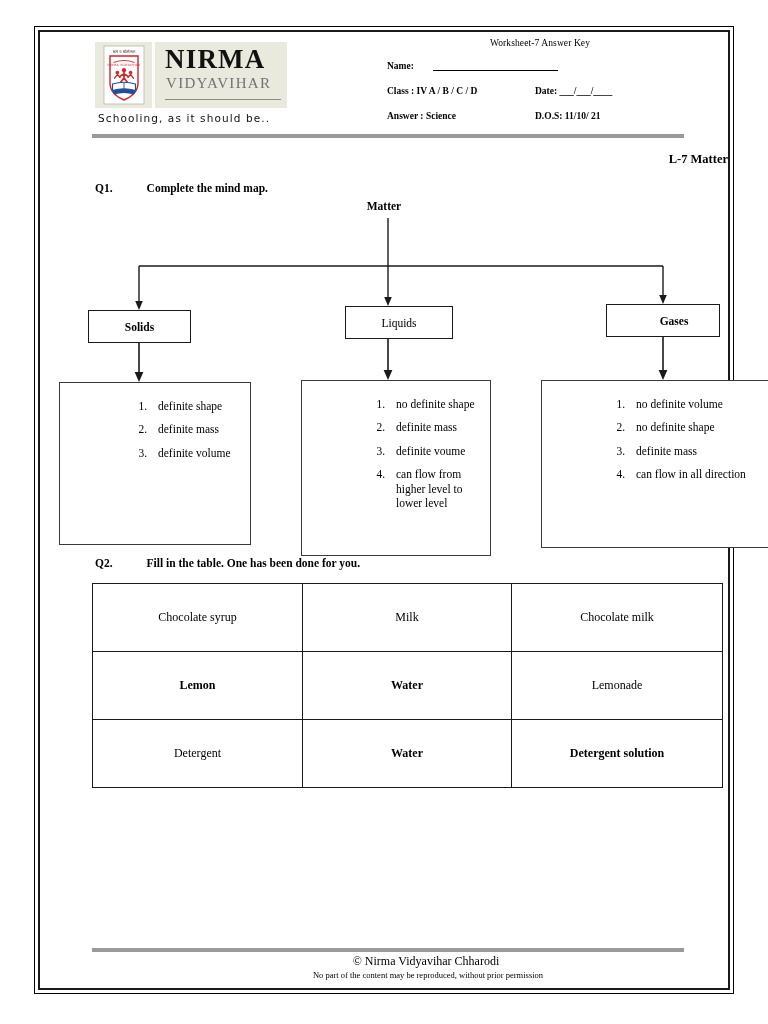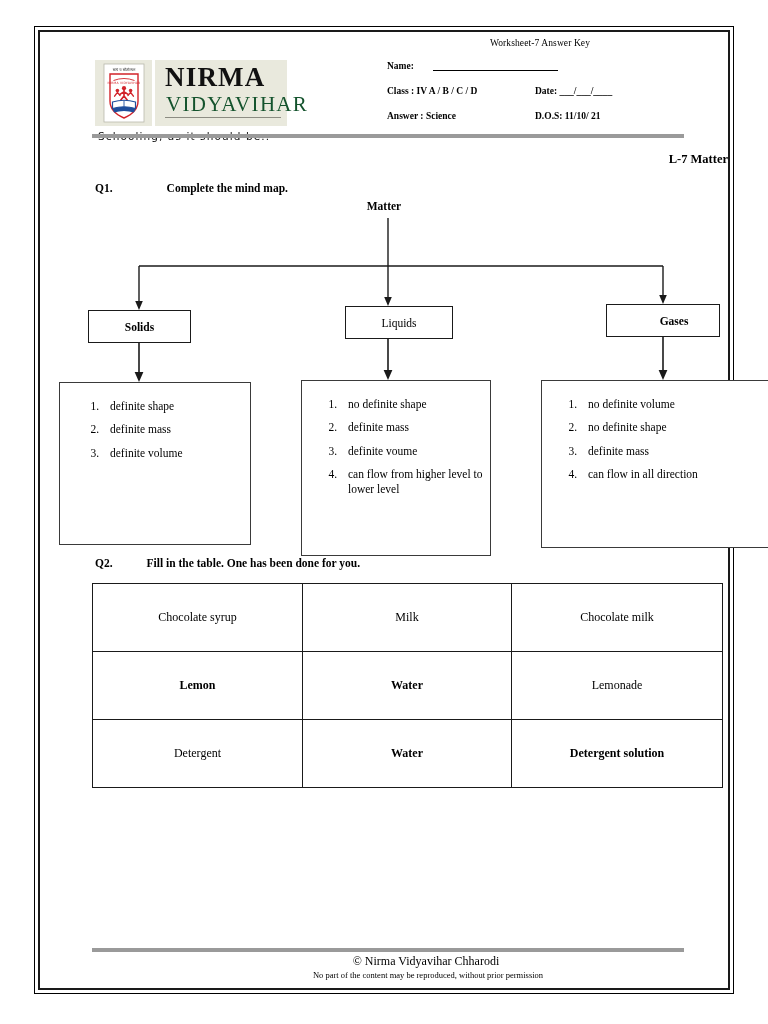"NIRMA" .logo-wrap { top: 28px -> 10px }
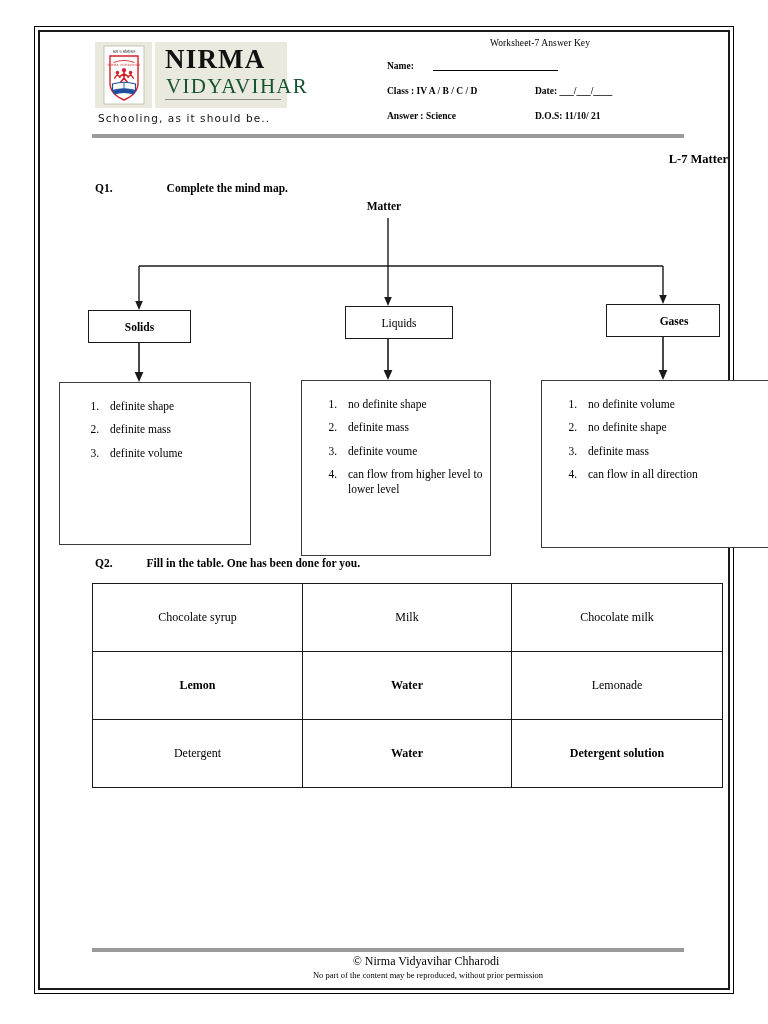"VIDYAVIHAR" .word-vidya { color: #14532d -> #737373; font-size: 21px -> 15px }
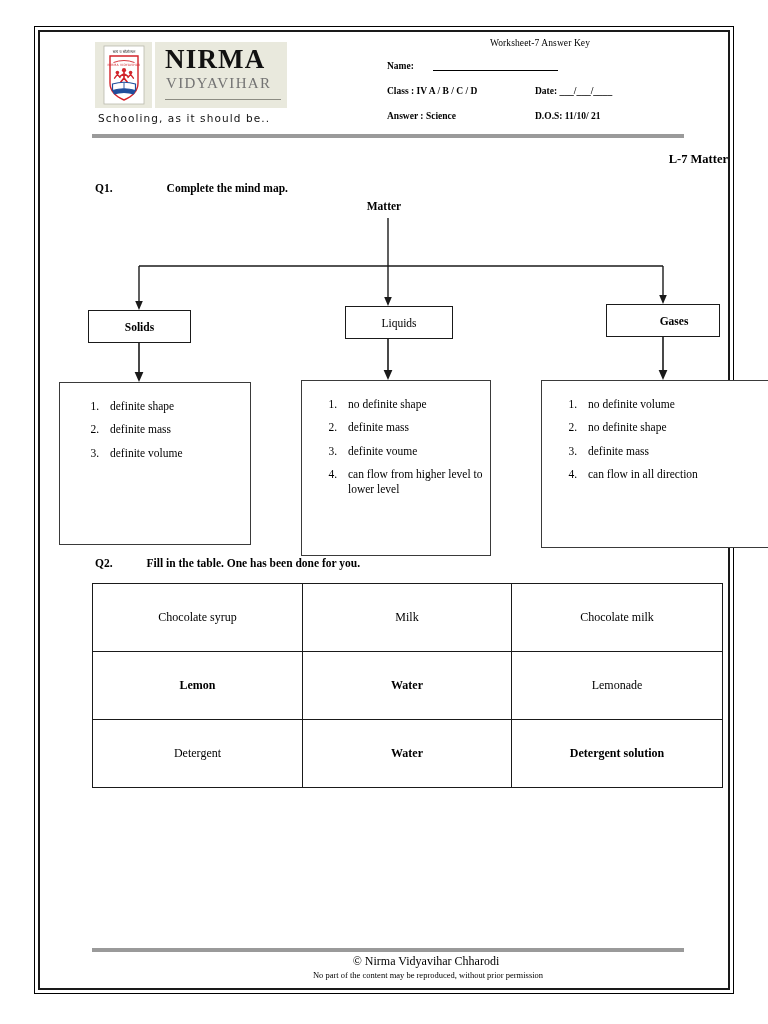"Complete the mind map." .q1 .q-txt { margin-left: 54px -> 34px }
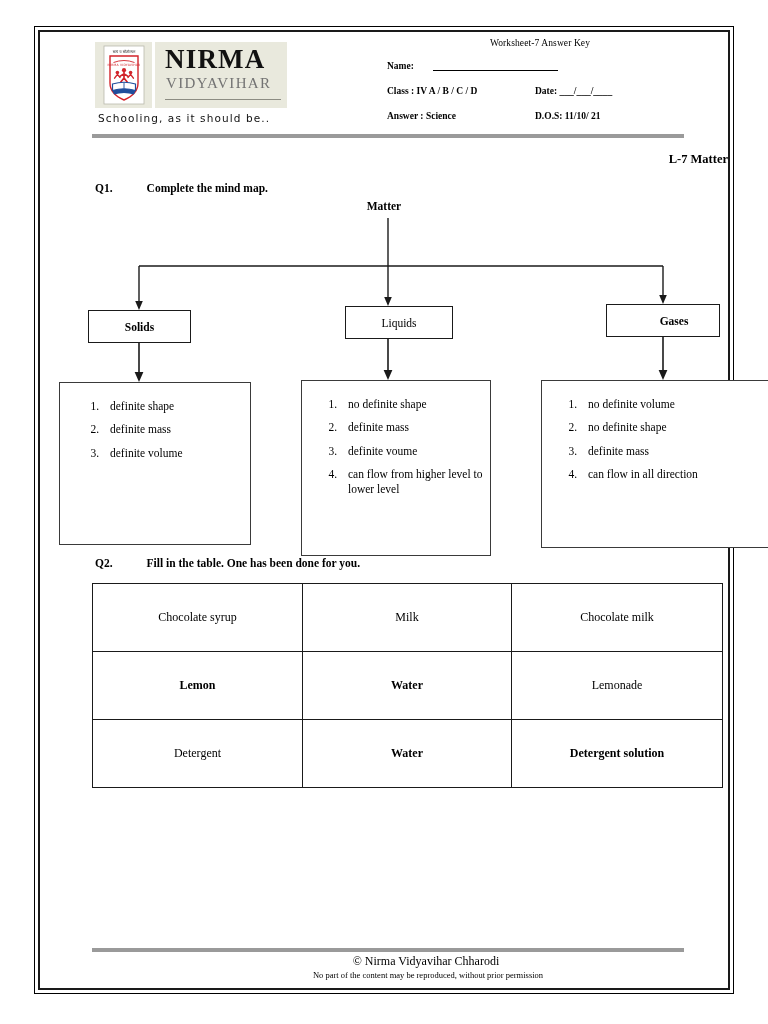"definite shape" .leafbox li { margin-left: none -> 48px }
